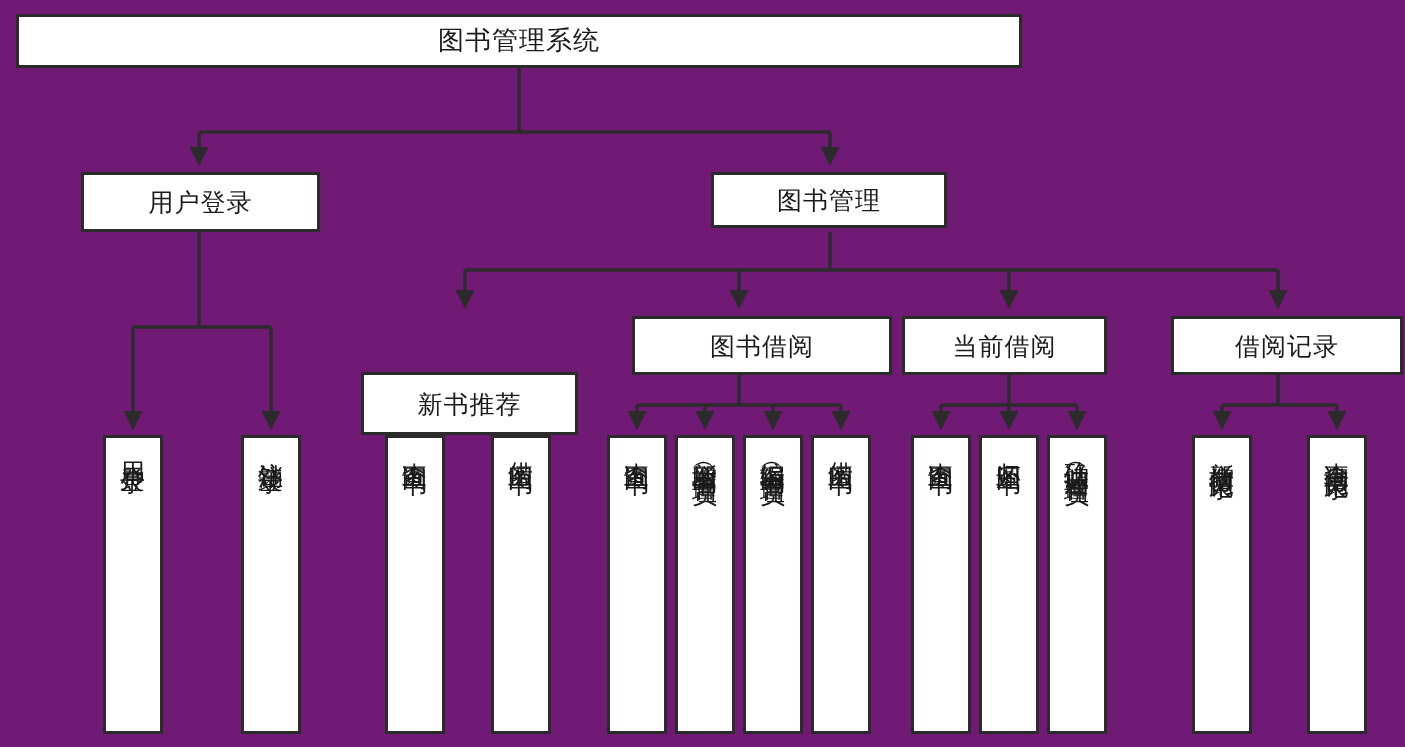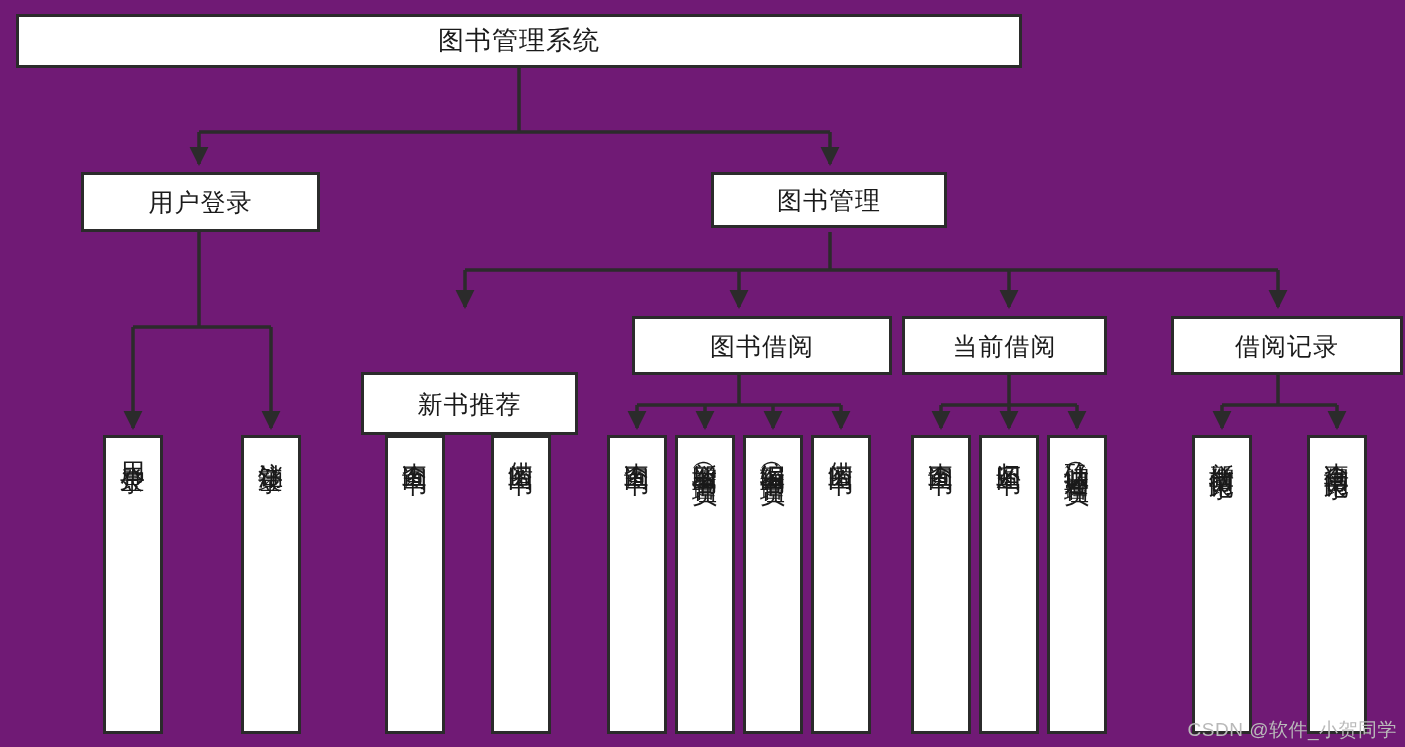"CSDN @软件_小贺同学" div.watermark { html: <div>CSDN @软件_小贺同学</div> -> none }
